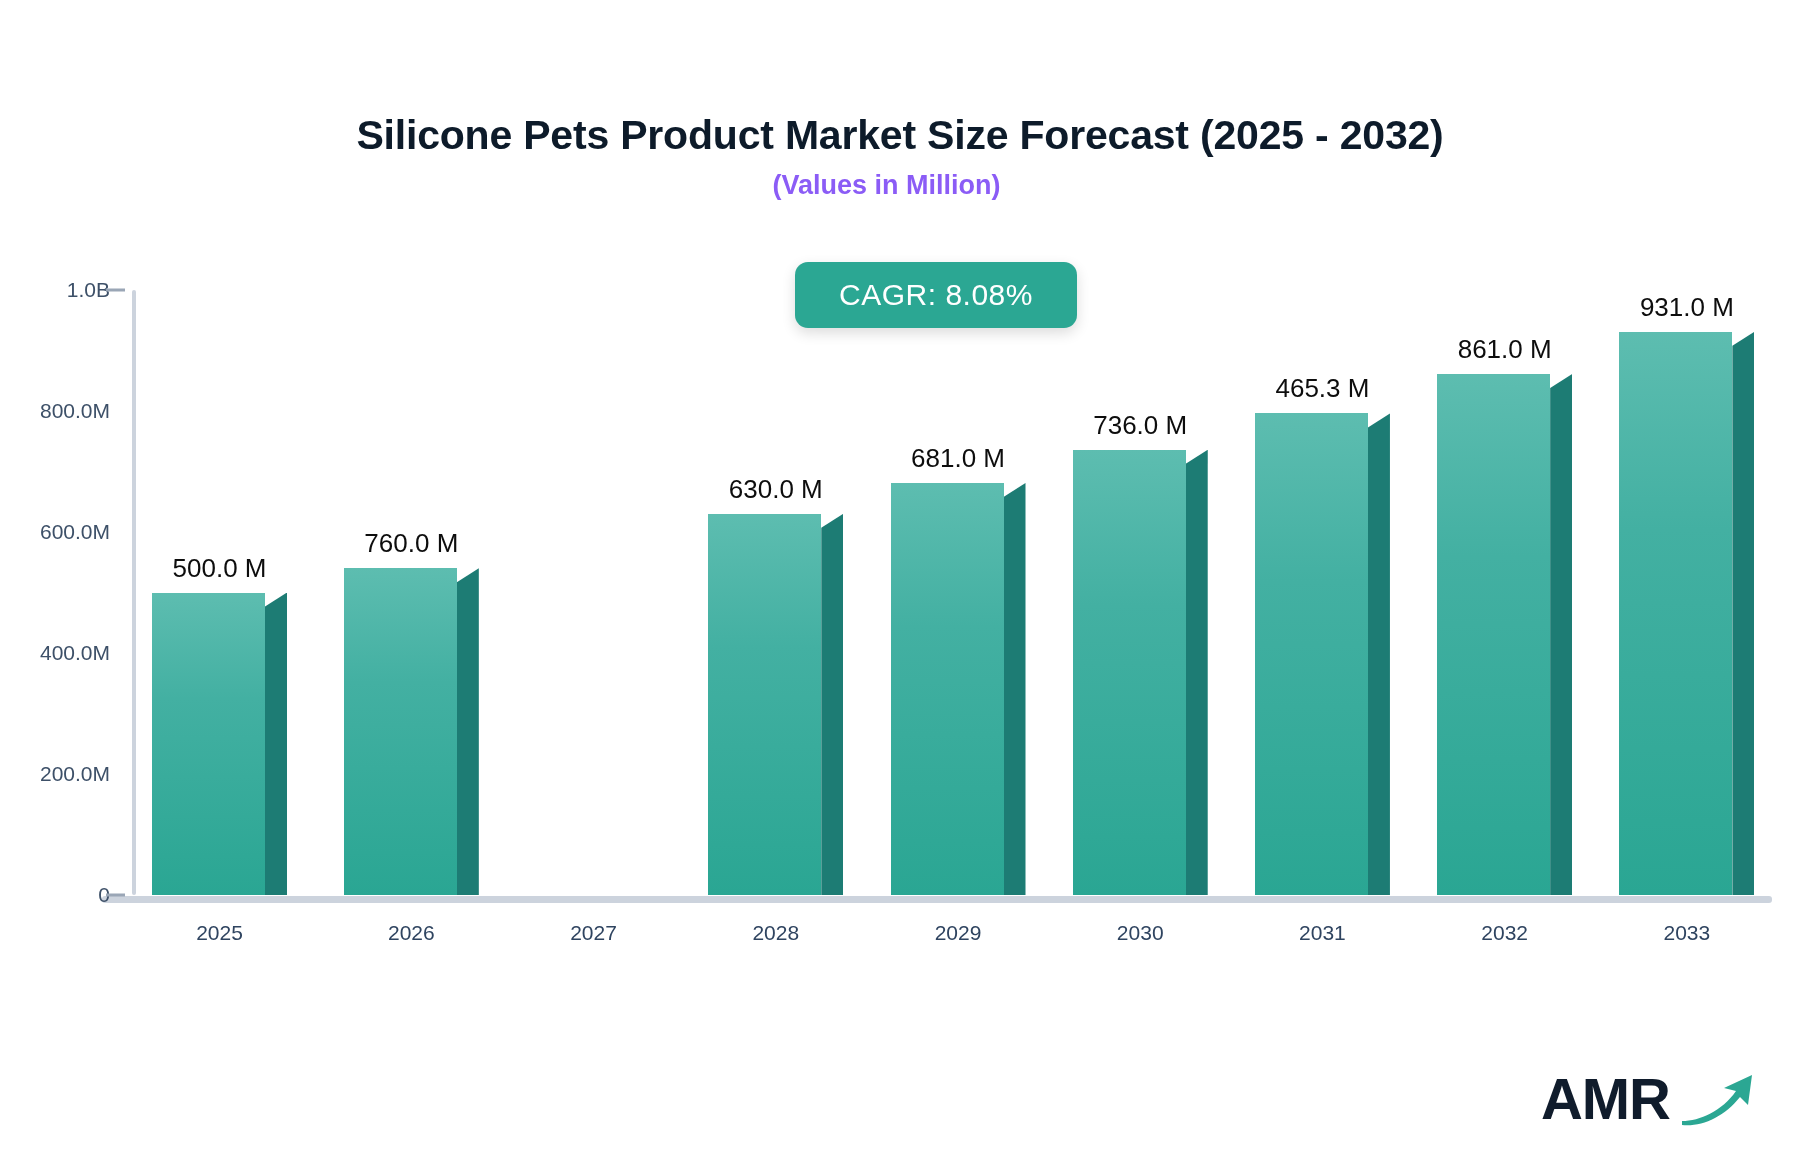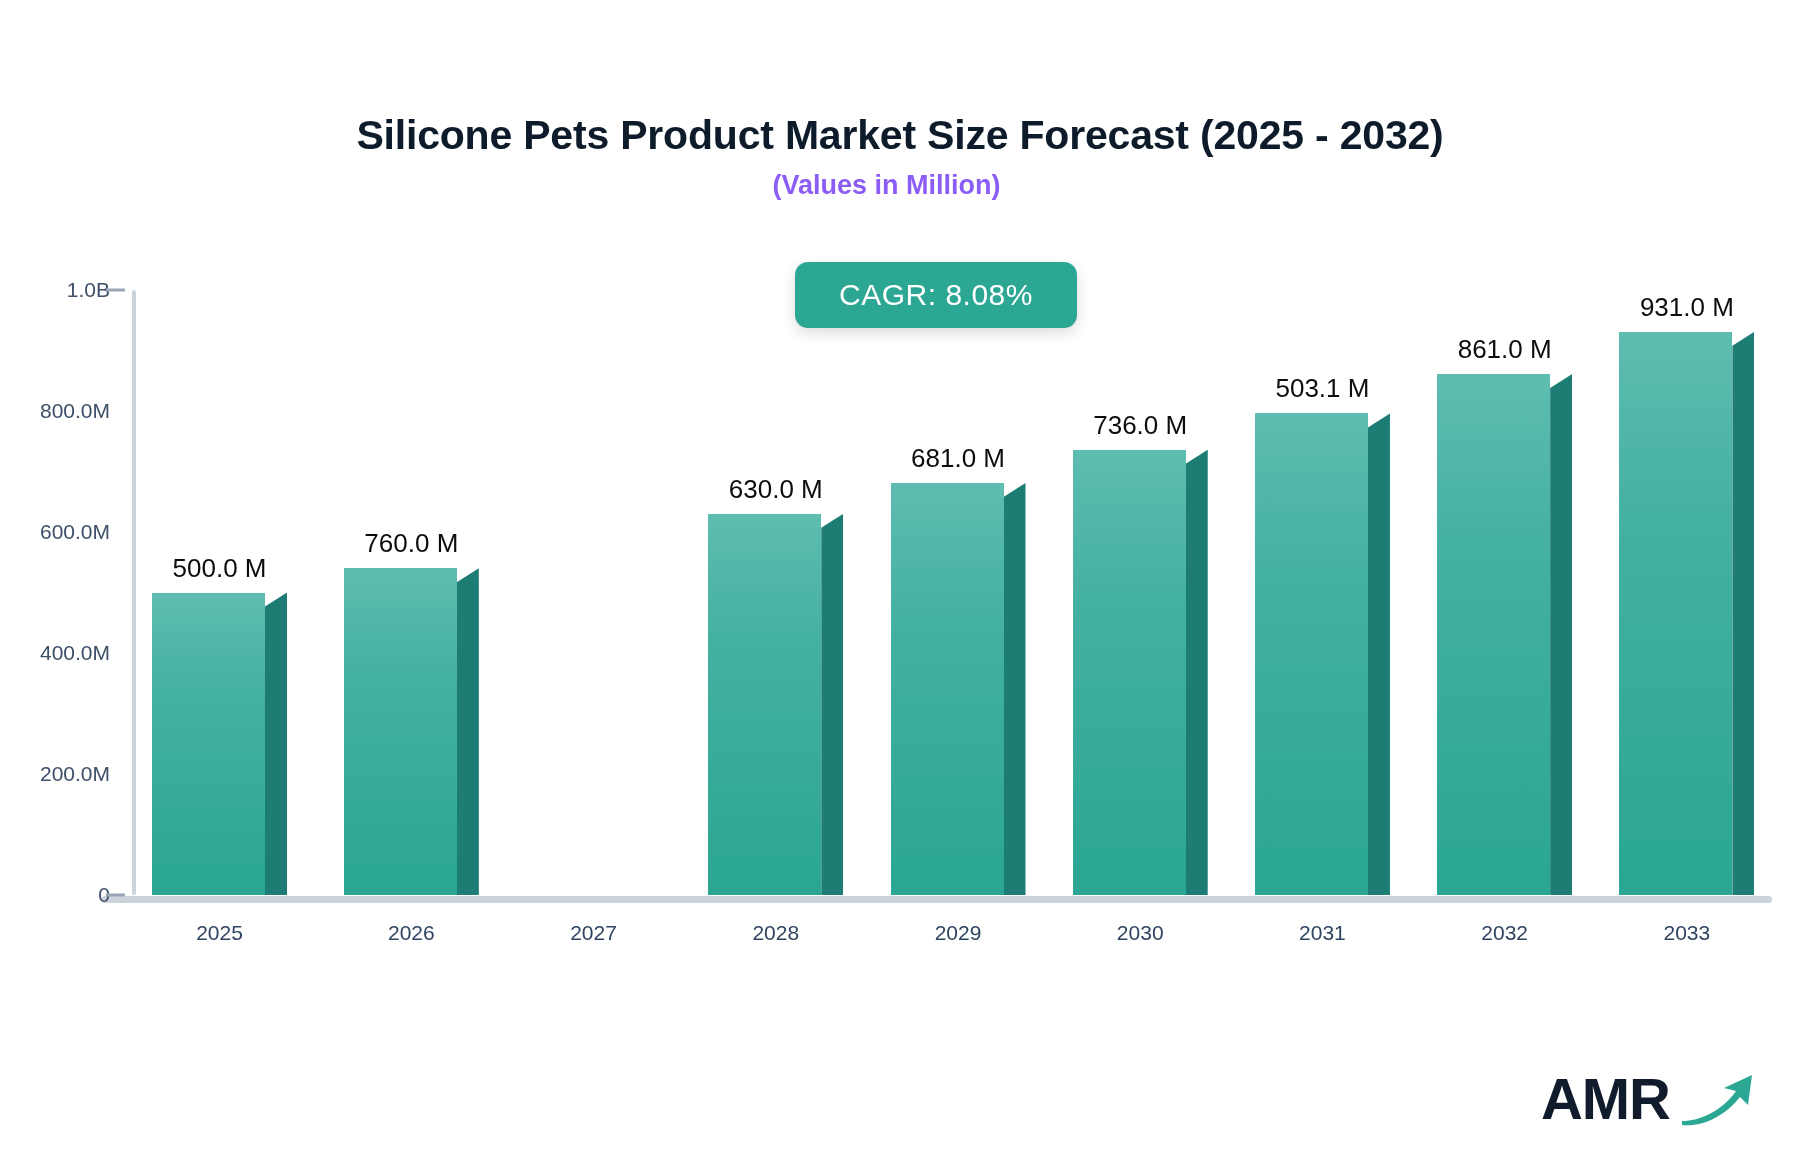"503.1 M" div.bar-label { text: 503.1 -> 465.3 }
